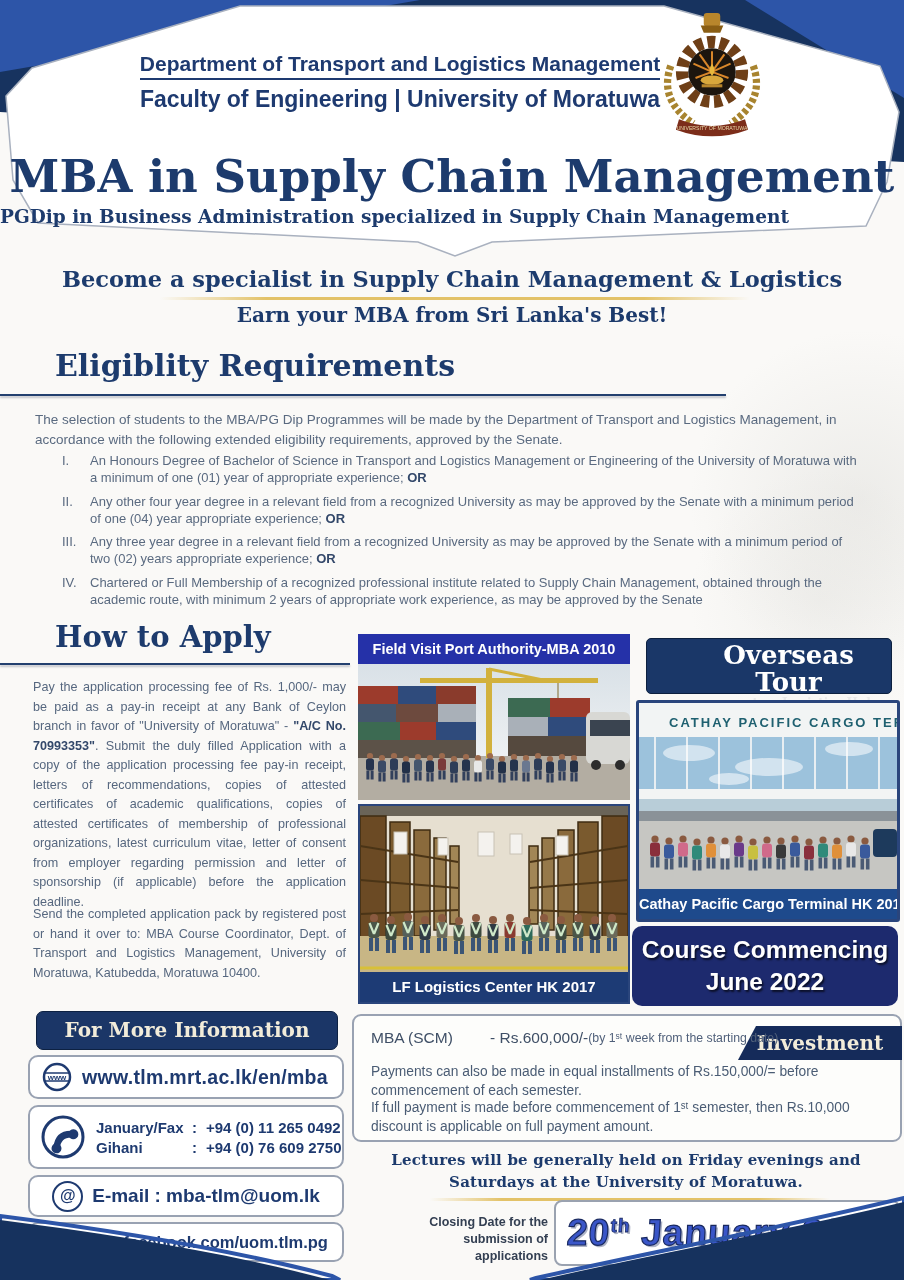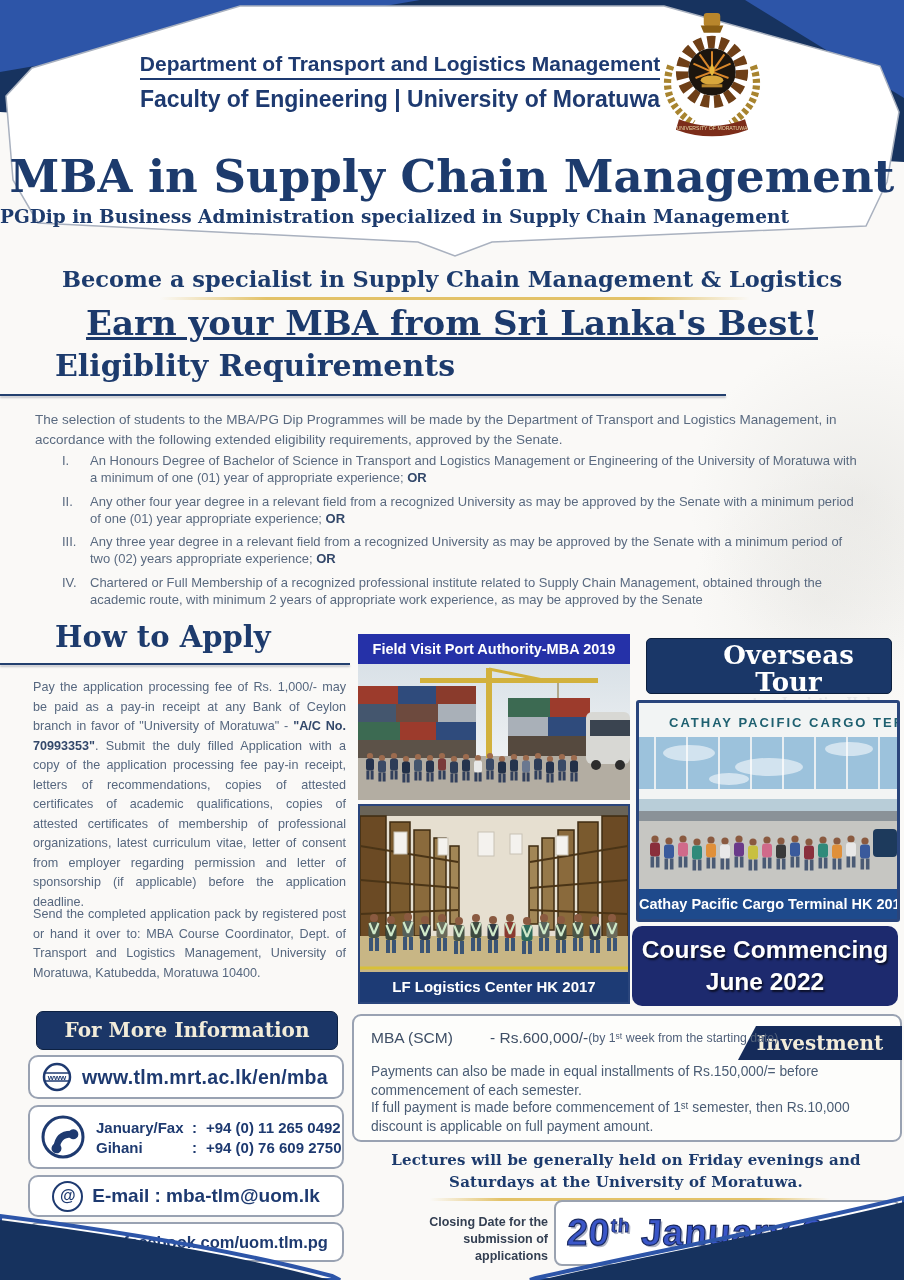"Earn your MBA from Sri" .tag2 { font-size: 34px -> 20px; text-decoration: underline -> none }
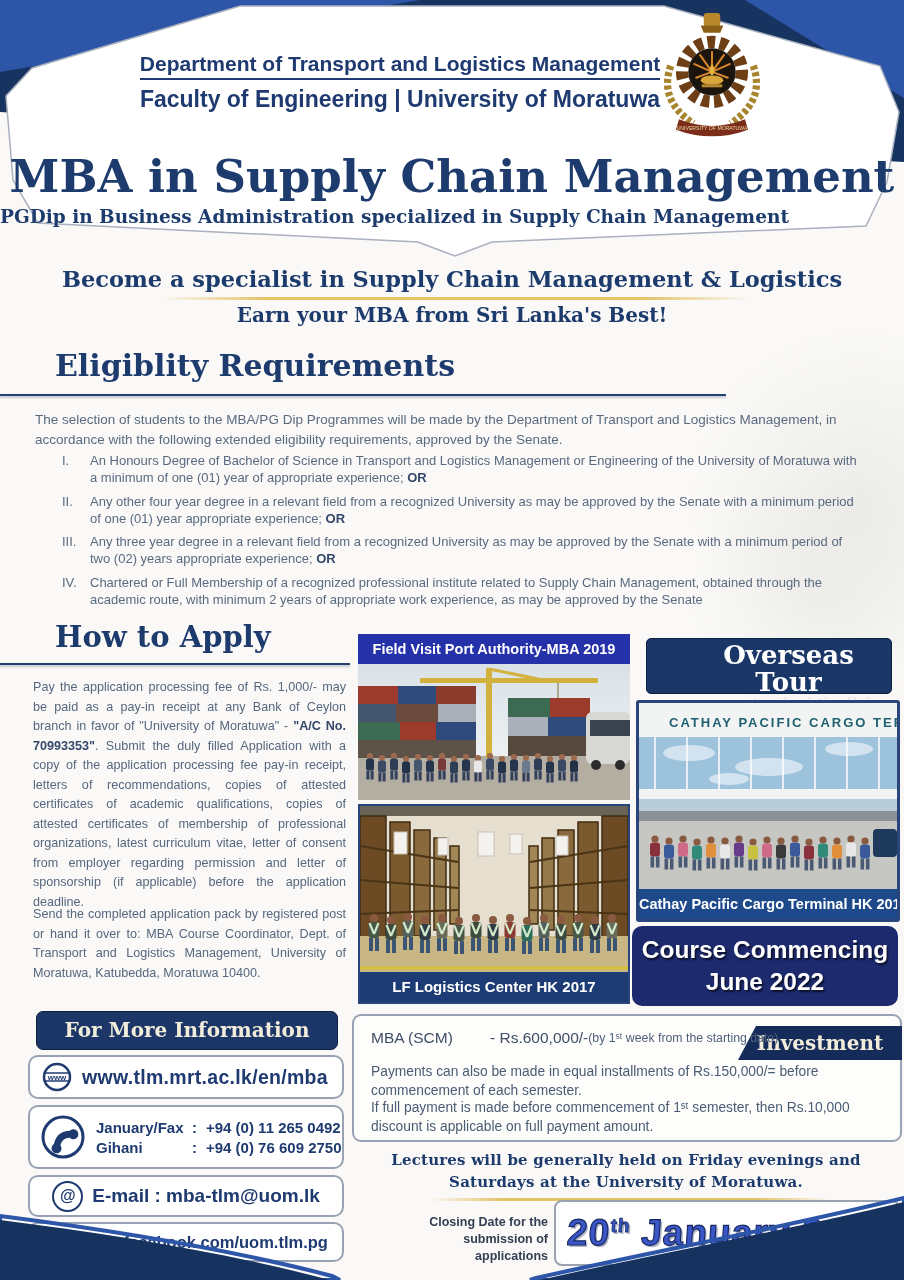"Any other four year degree" span { text: 01 -> 04 }
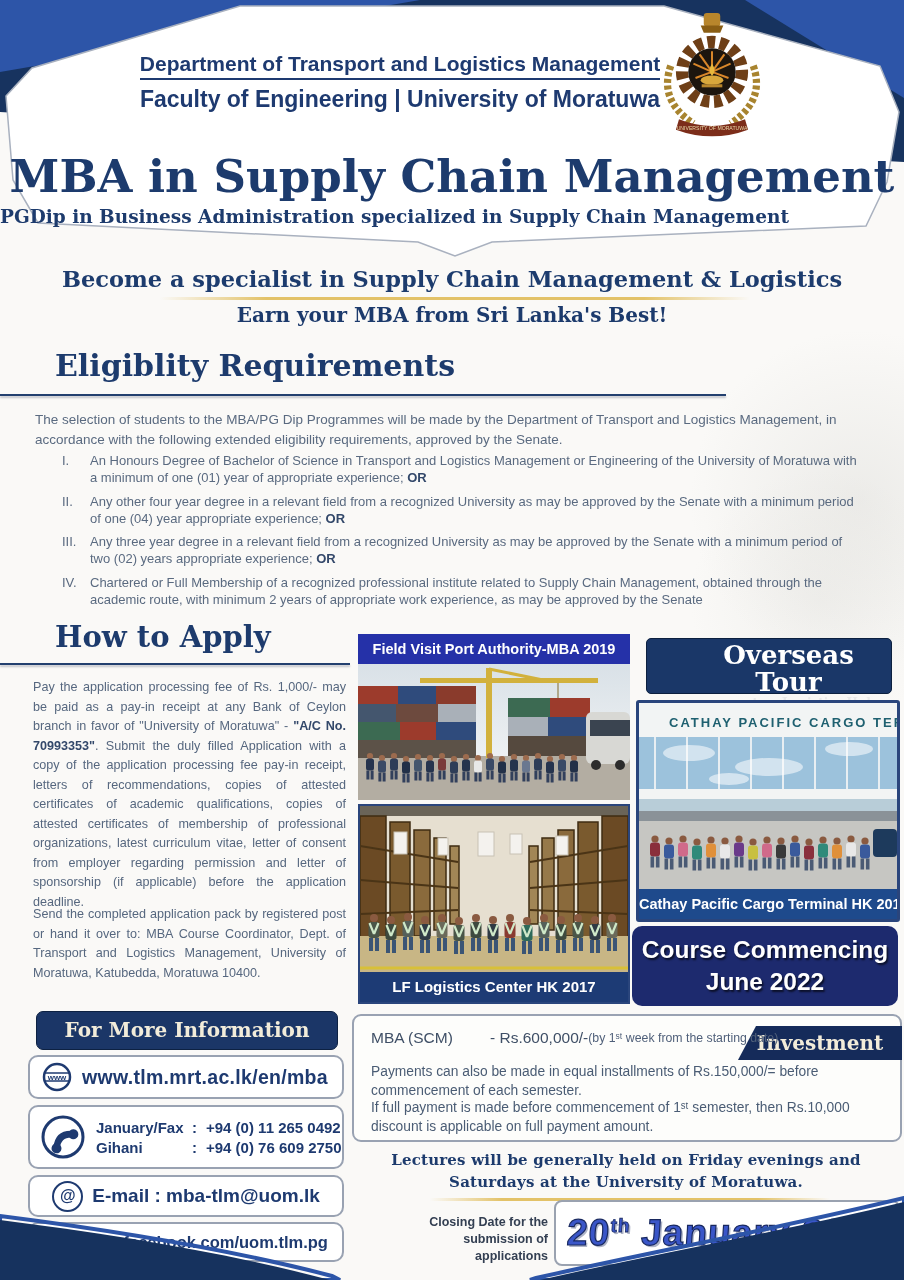"Field Visit Port Authority-MBA 2019" div.cap { text: 2019 -> 2010 }
